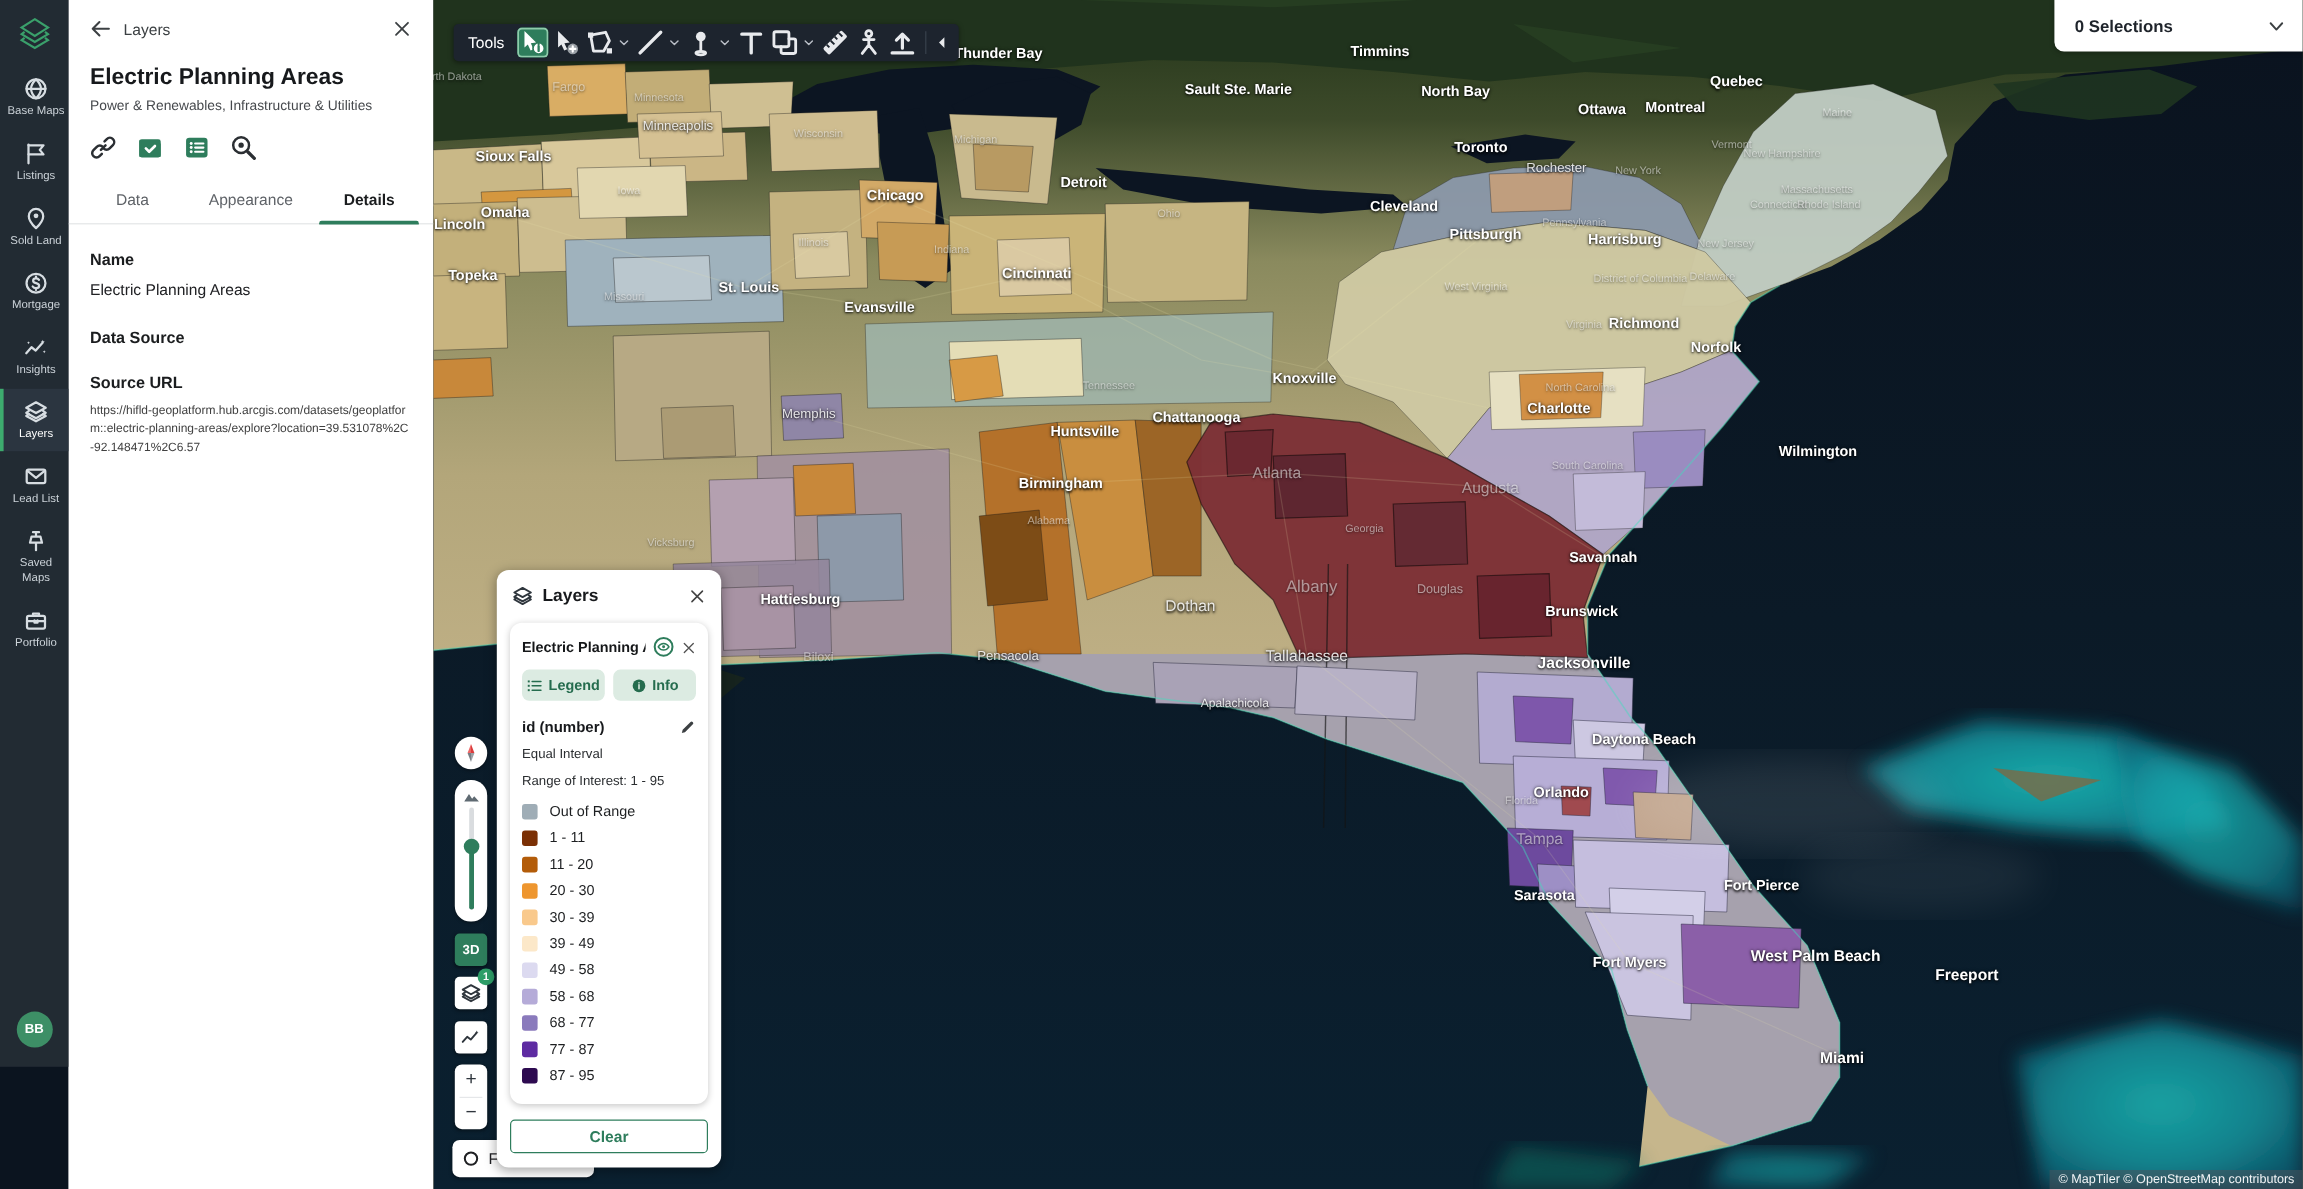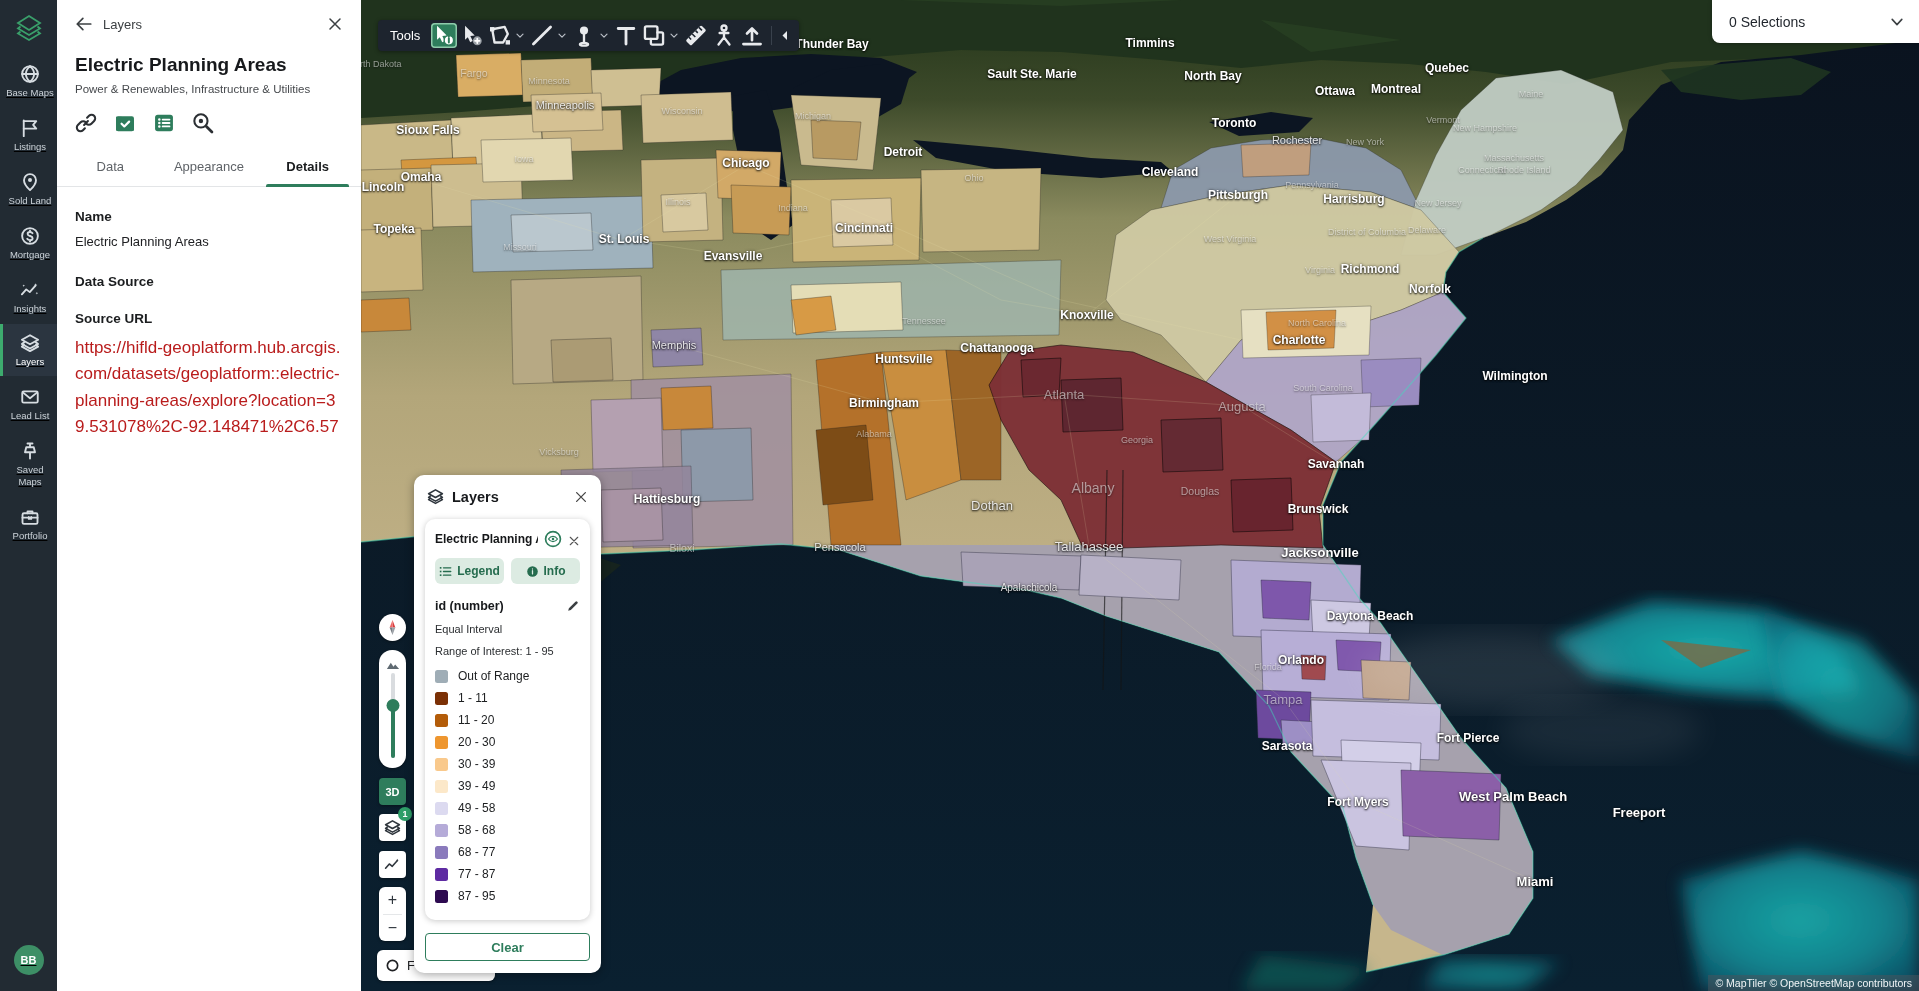"0 Selections" .selections .s-label { font-weight: 400 -> 700 }
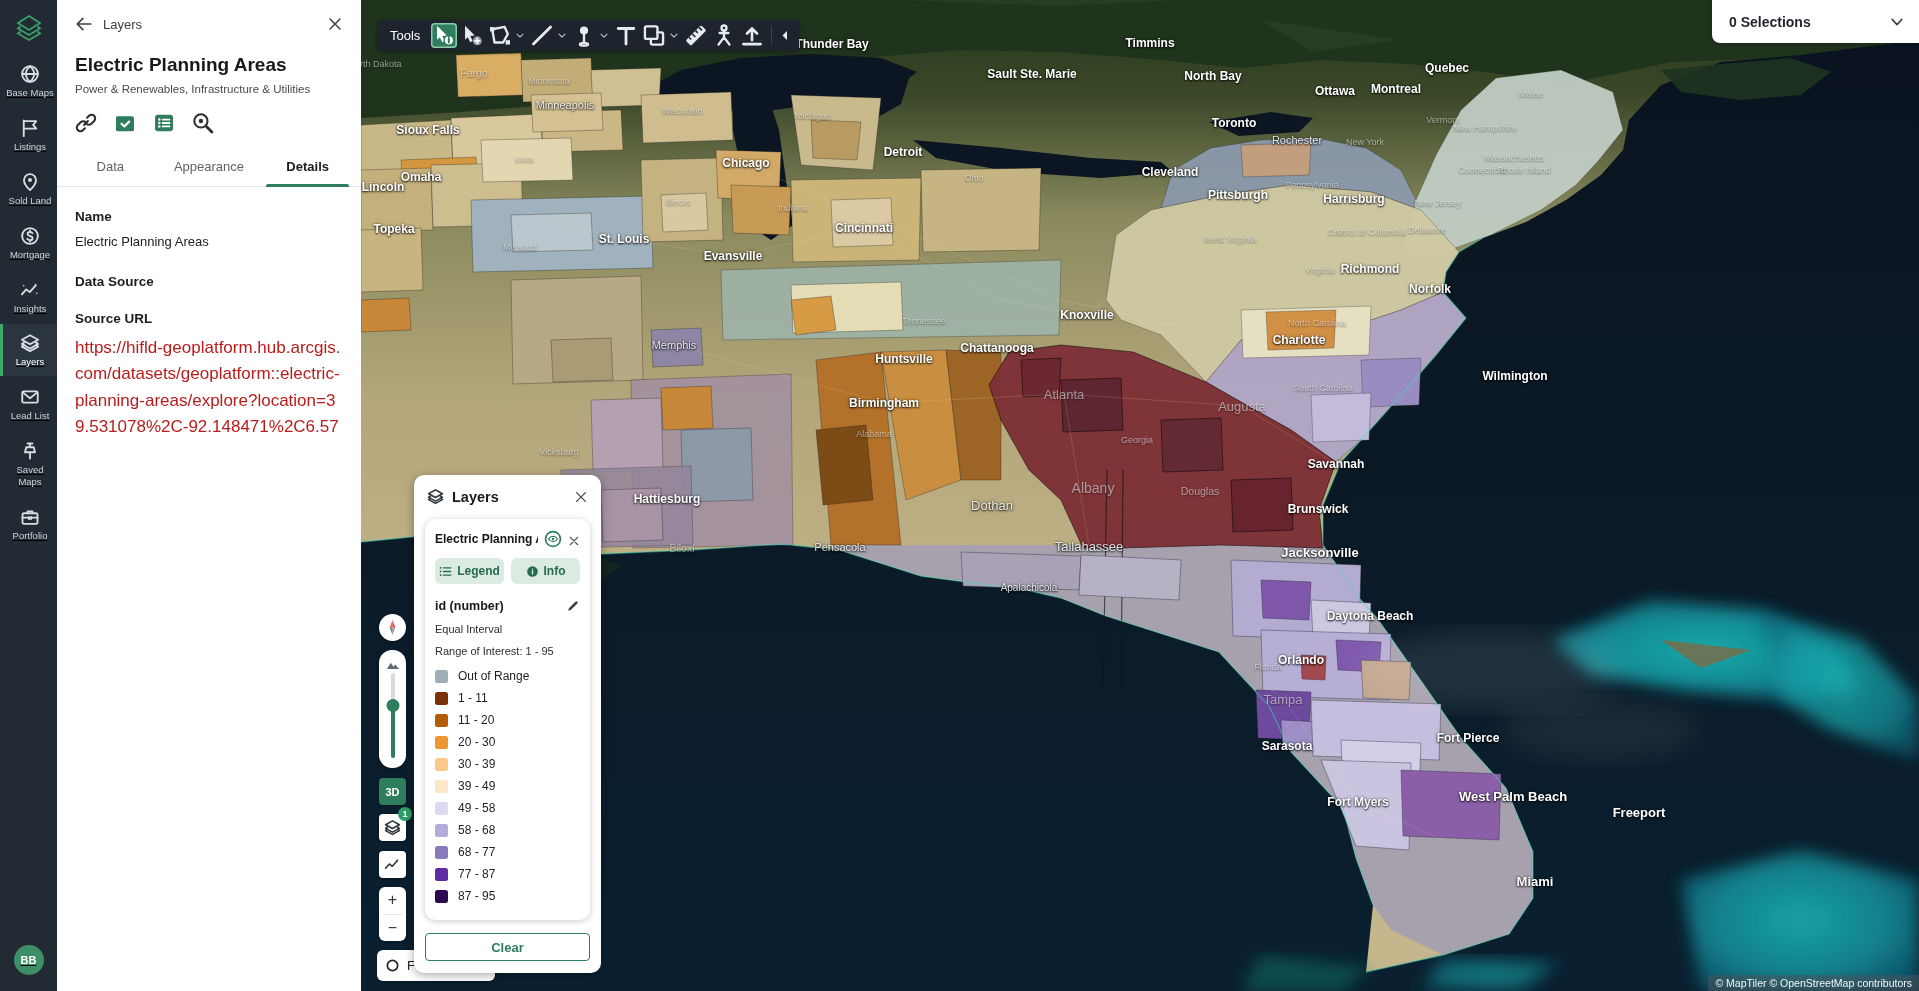"Base Maps" .sidebar { height: 991px -> 889px; text-decoration: underline -> none }
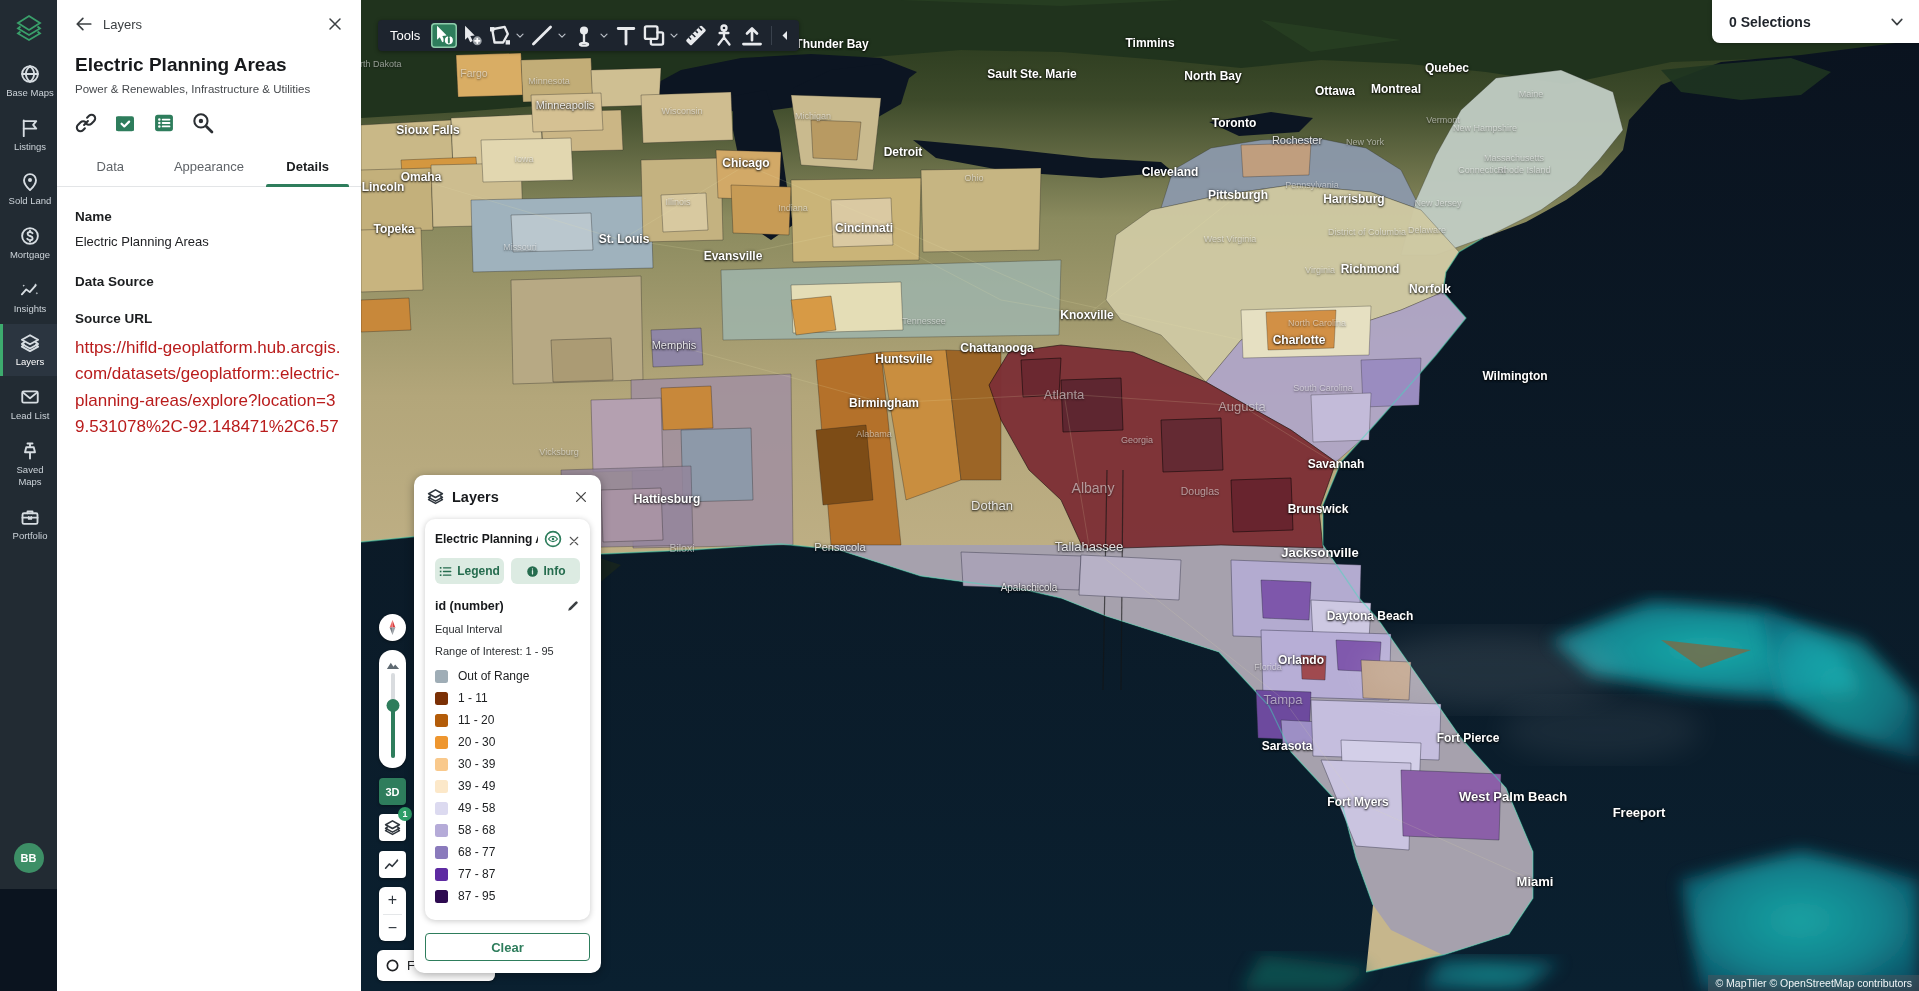"https://hifld-geoplatform.hub.arcgis.com" .field .f-link { color: #b91c1c -> #404040; font-size: 17px -> 10px }
